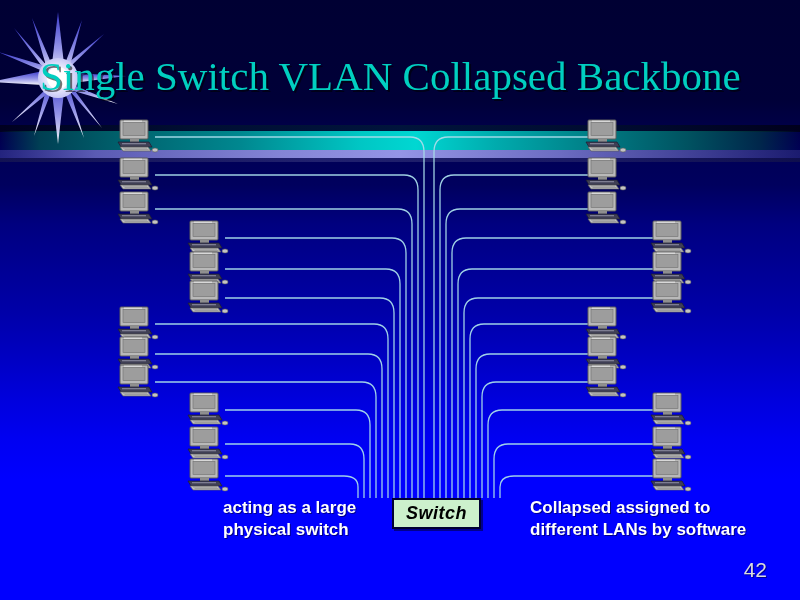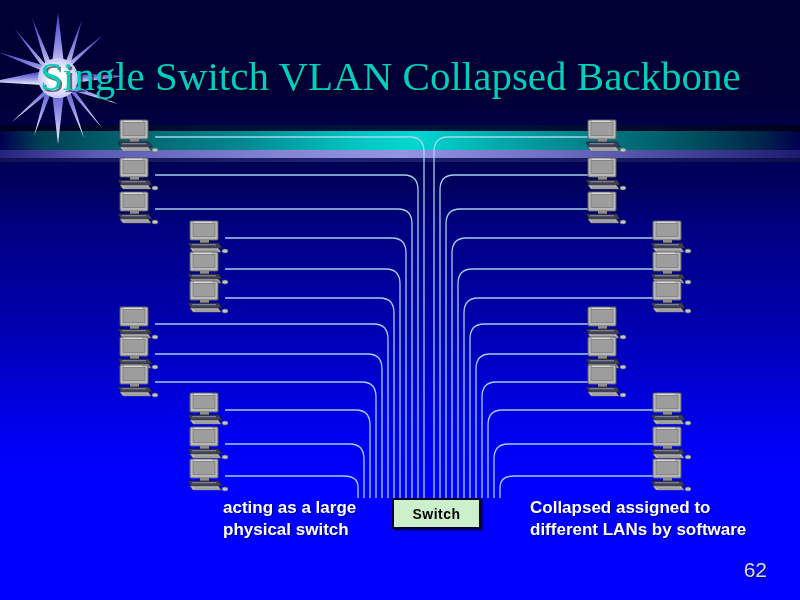"Switch" .switch-box-label { font-size: 14px -> 18px; font-style: none -> italic }
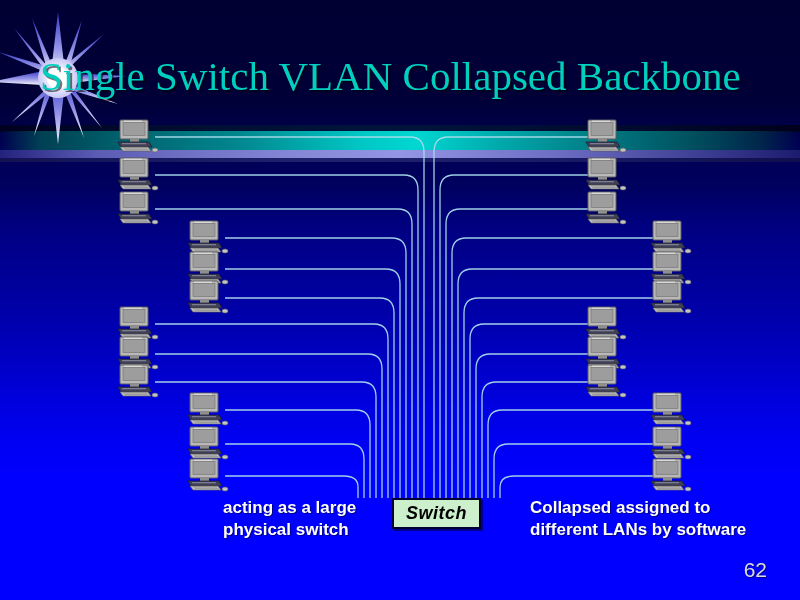"62" div.page-number { text: 62 -> 42 }
